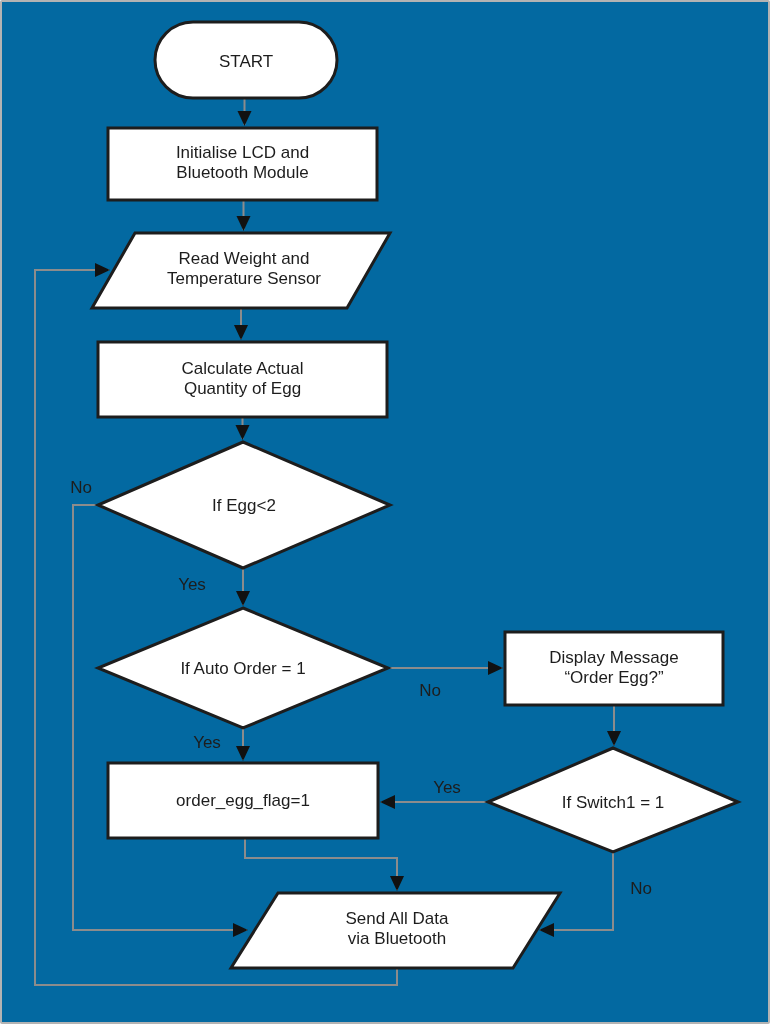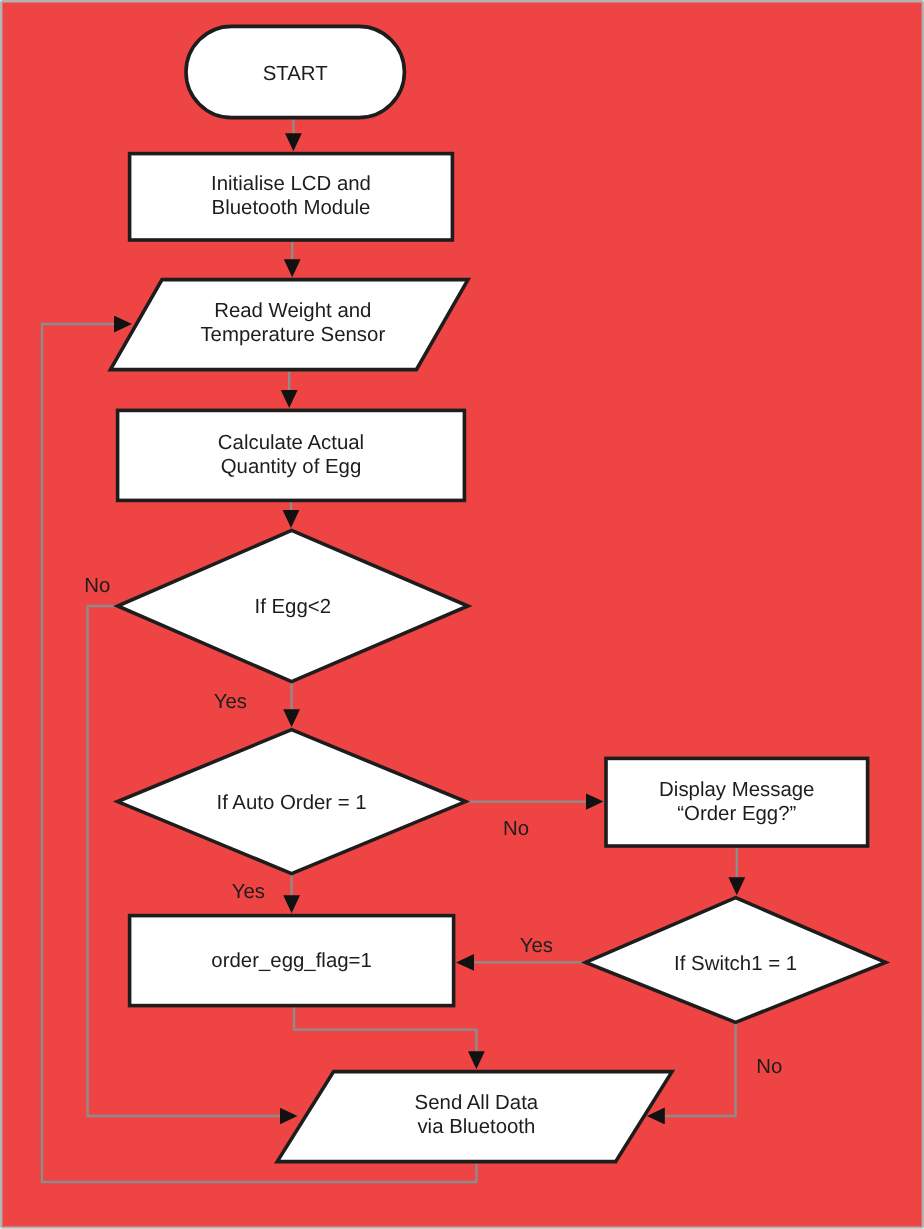"START" .frame { background: #ef4444 -> #0369a1 }
